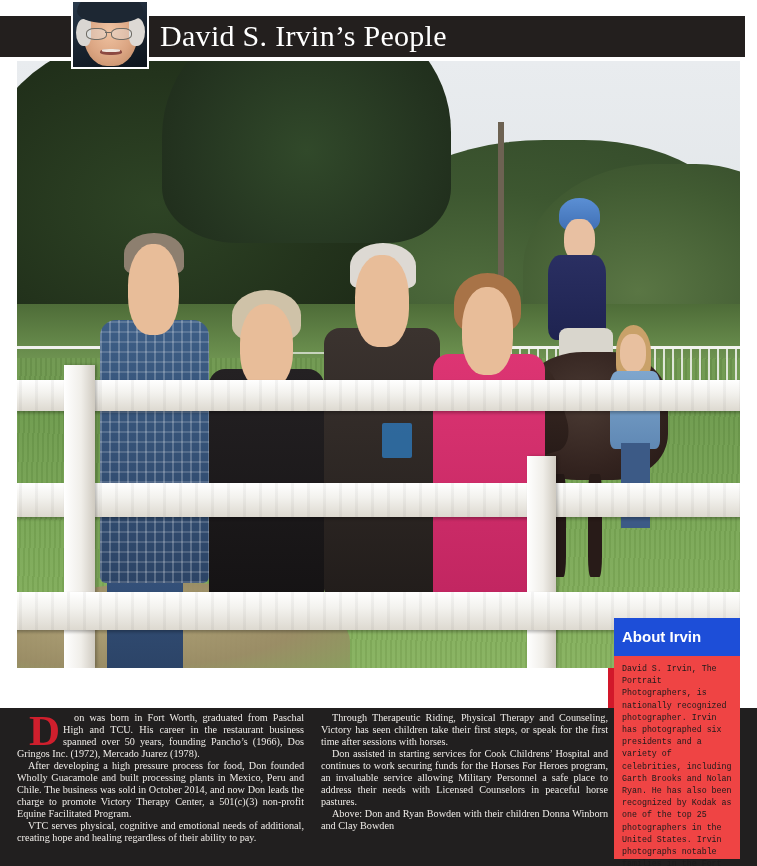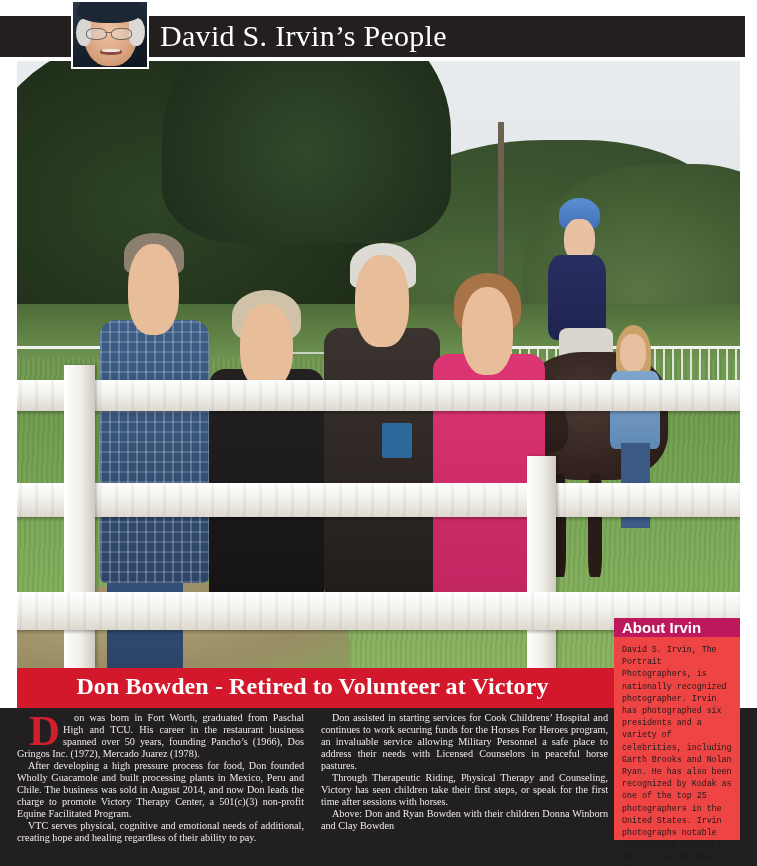"About Irvin" #sidebar-header { background: #be185d -> #1d4ed8; height: 19px -> 38px }
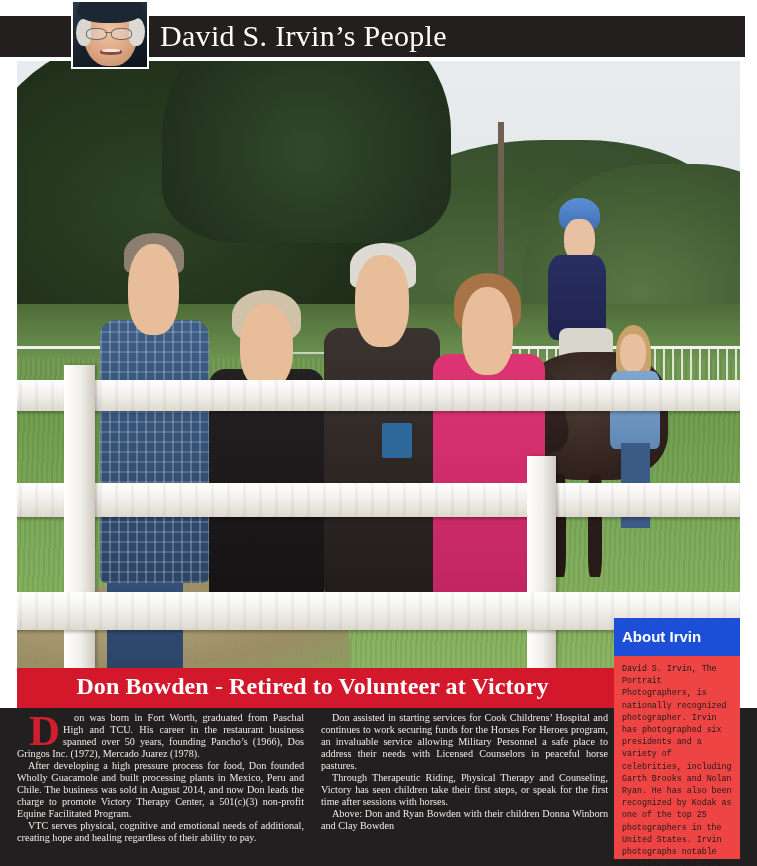"Don Bowden - Retired to" div { html: <div> <div>Don Bowden - Retired to Volunteer at Victory</div> </div> -> none }
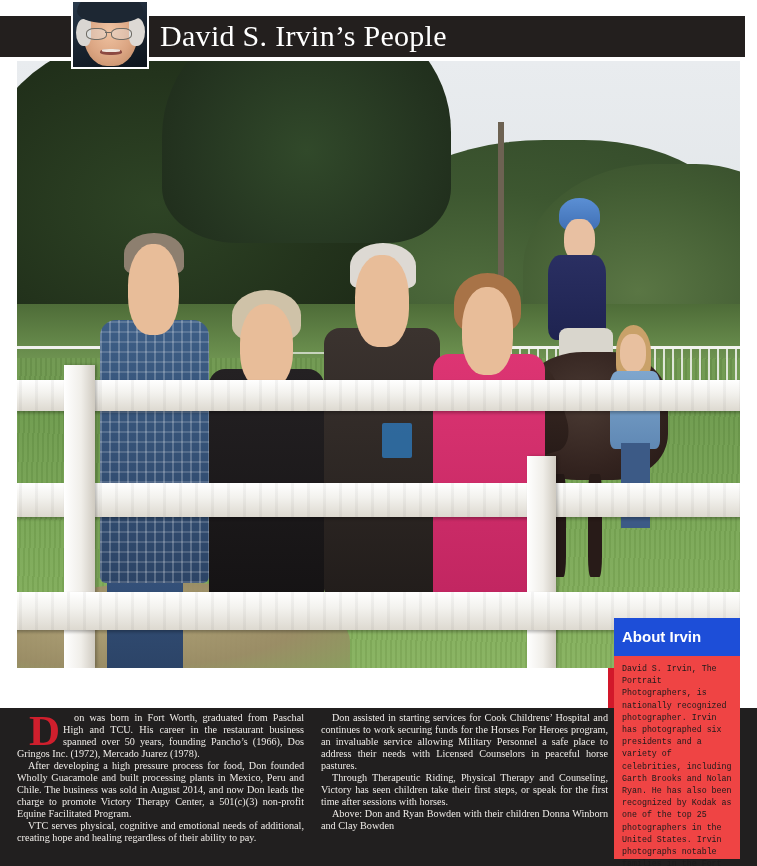"Don assisted in starting services" p { order: before "Through Therapeutic Riding, Physical" -> after "Through Therapeutic Riding, Physical" }
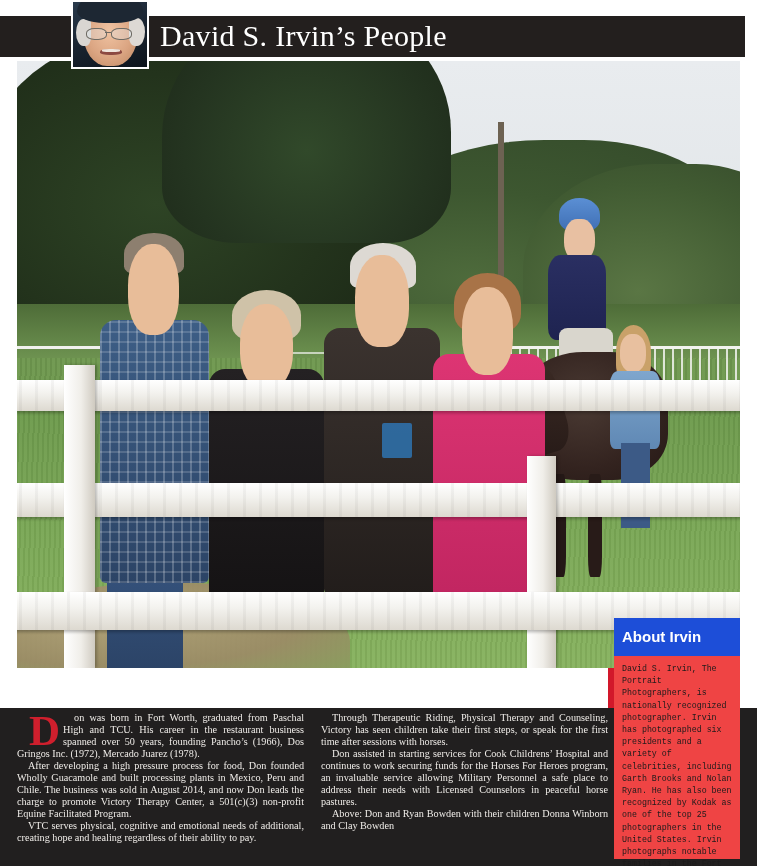"After developing a high pressure" p { text: August -> October }
